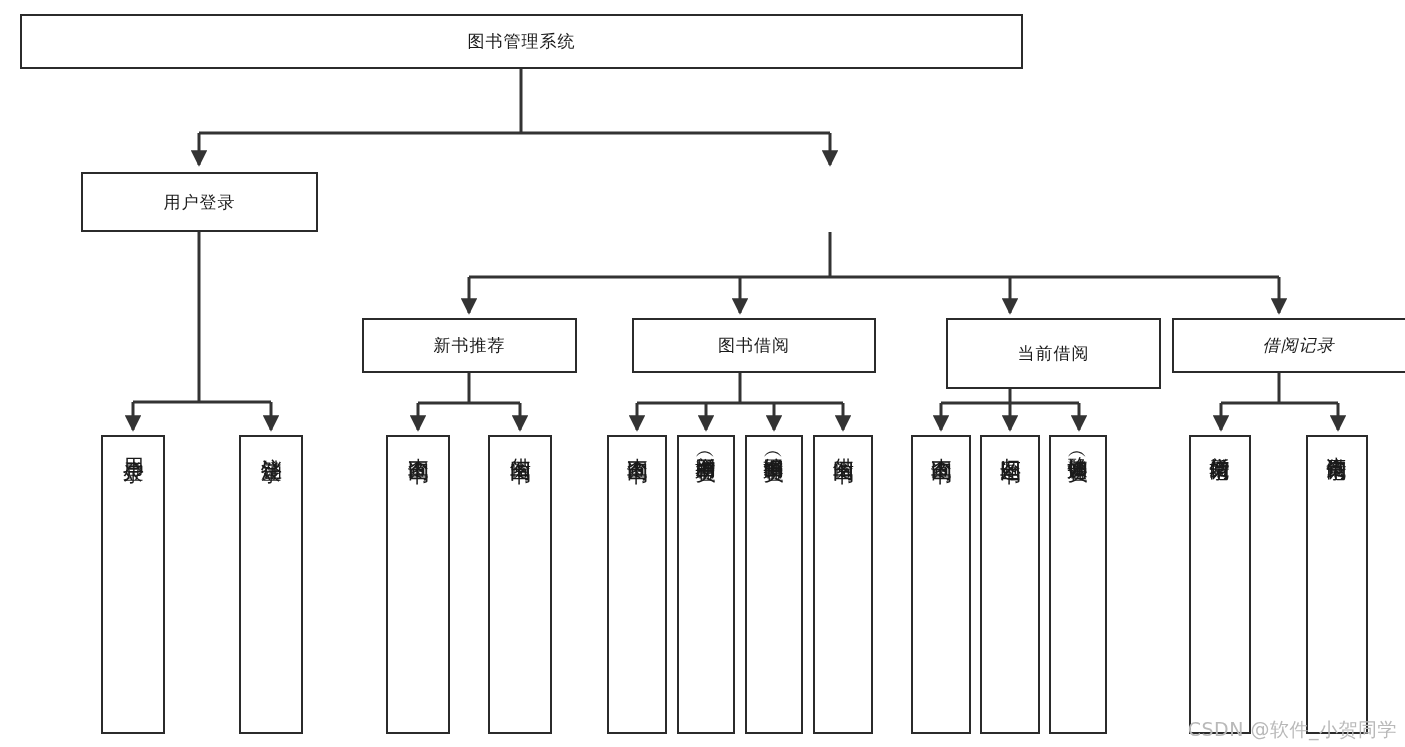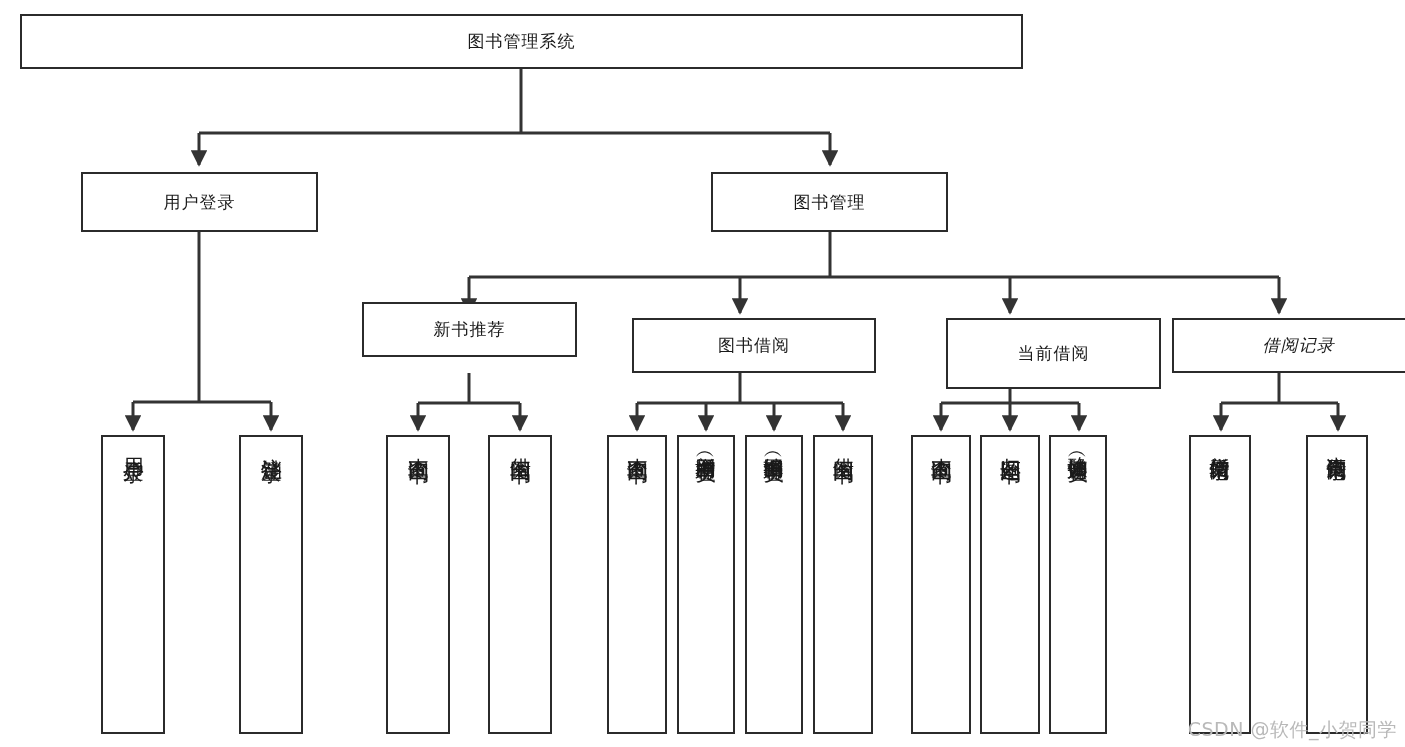"图书管理" div.node { html: <div> <span>图书管理</span> </div> -> none }
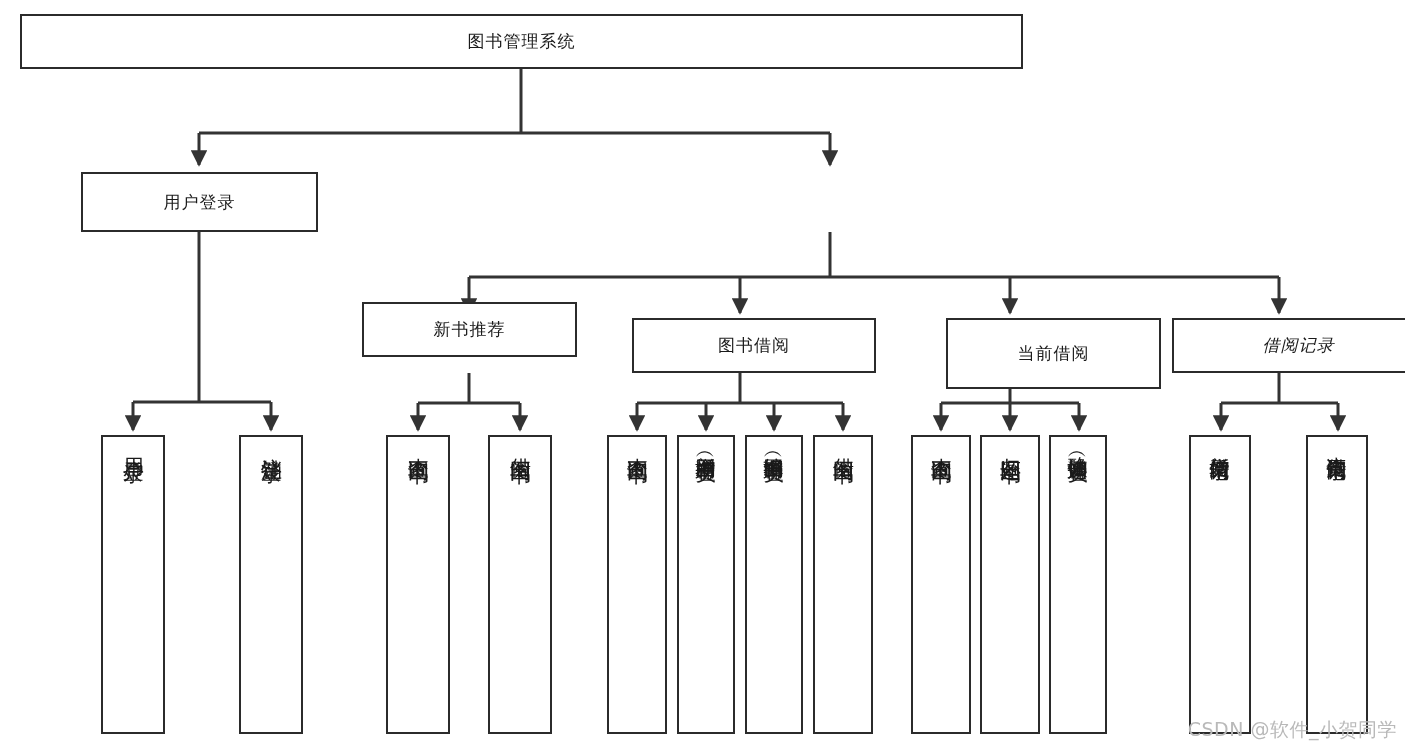"新书推荐" div.node { top: 302px -> 318px }
